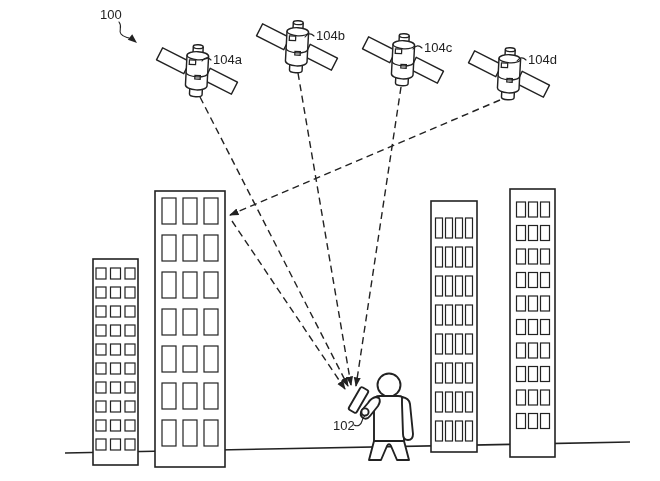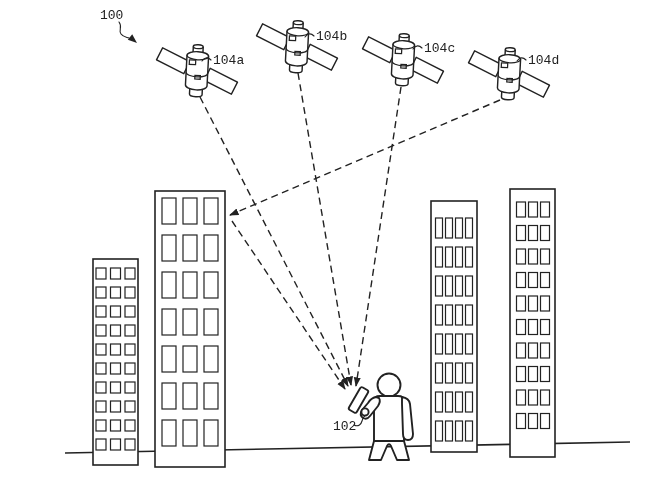"100" .stage { font-family: Liberation Mono, monospace -> Liberation Sans, sans-serif }
